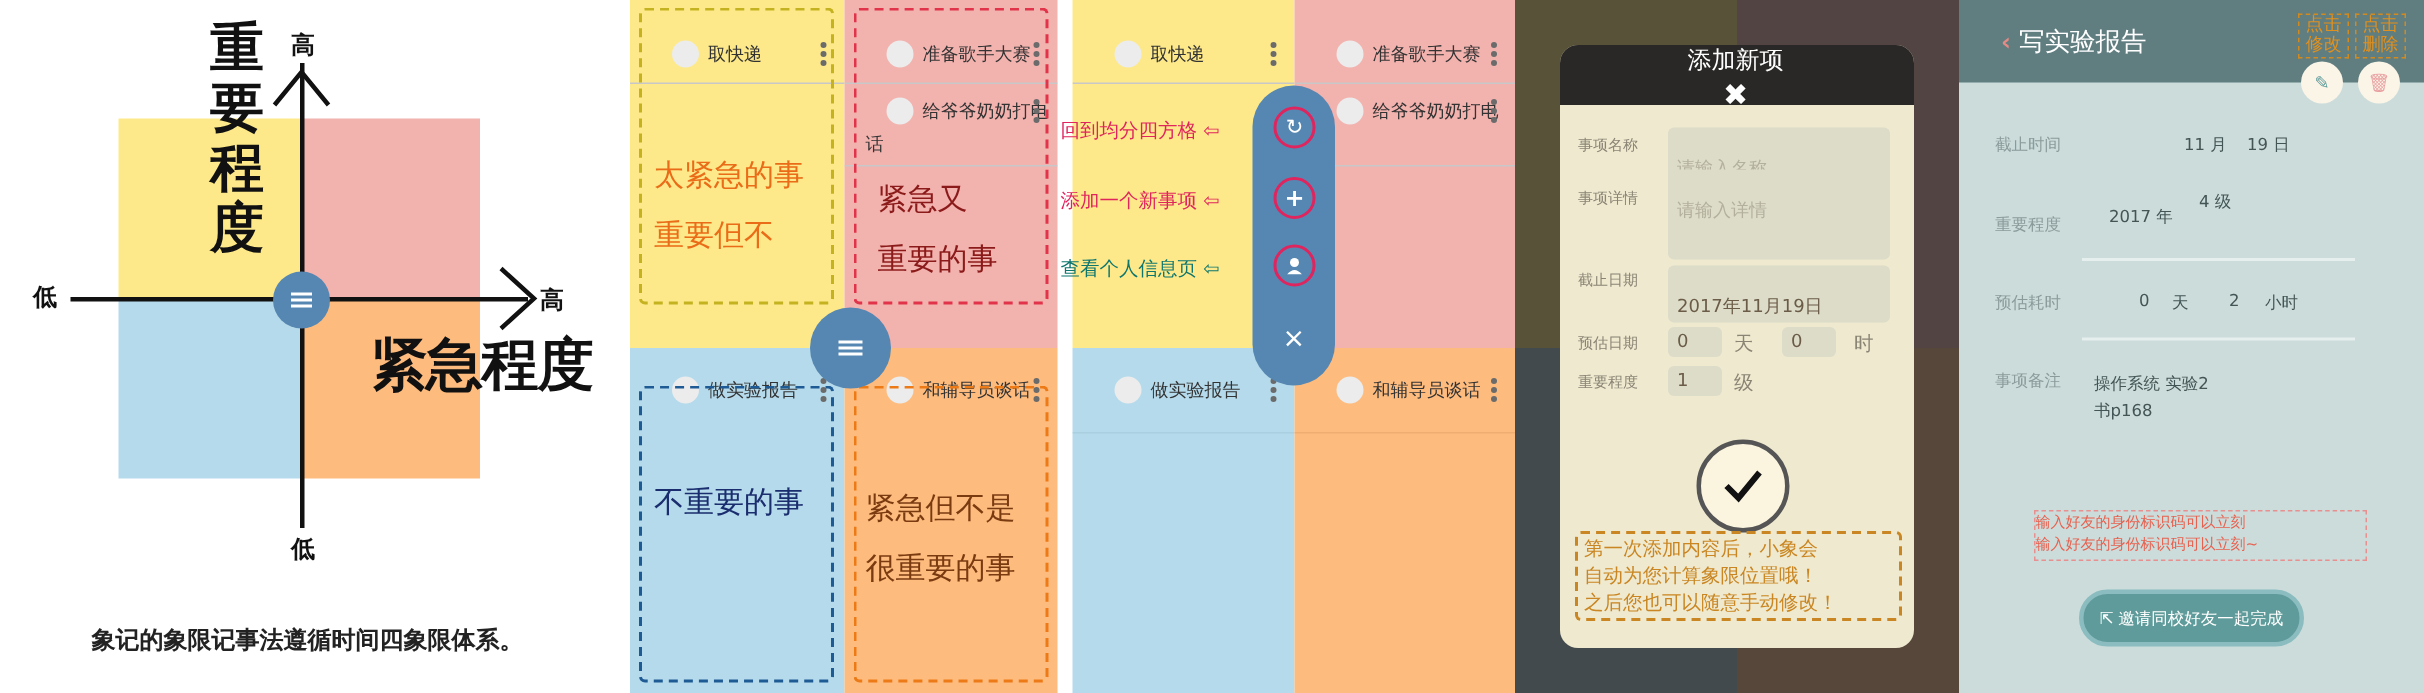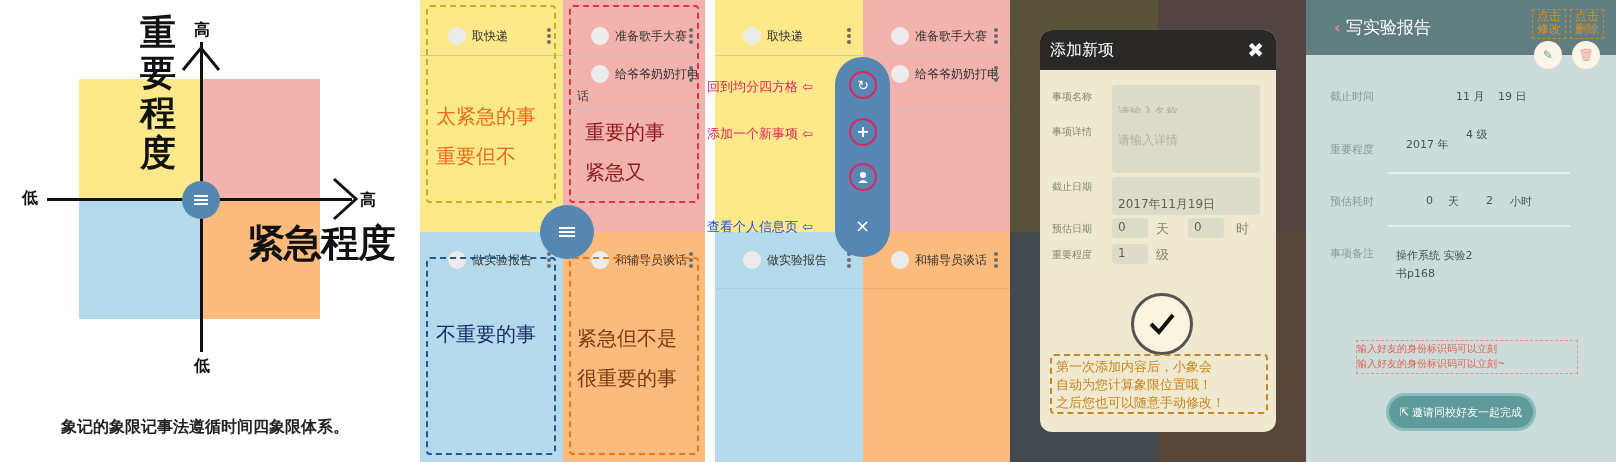"添加新项" .dialog-head { flex-direction: none -> column }
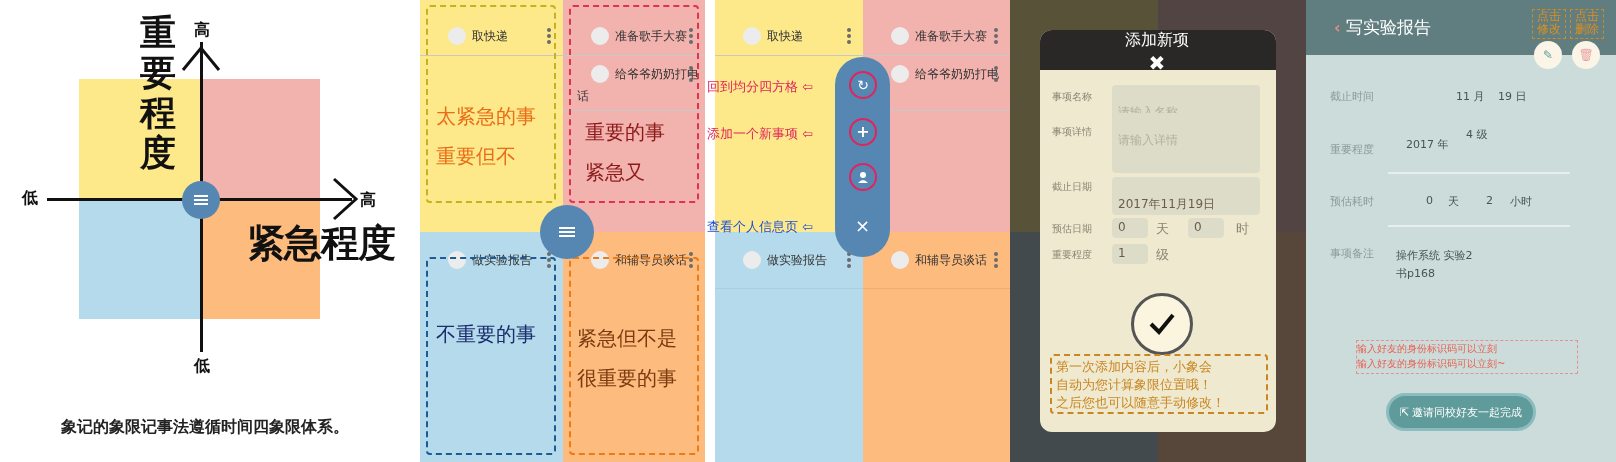"重要的事" div { order: before "紧急又" -> after "紧急又" }
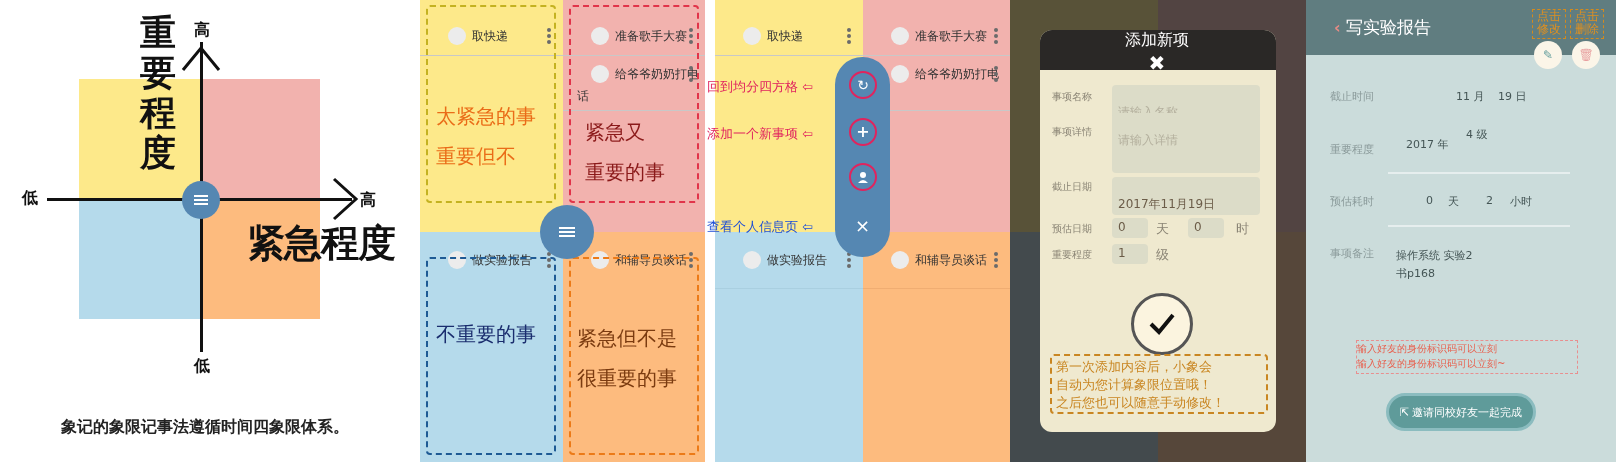"查看个人信息页 ⇦" div { color: #1d4ed8 -> #0f766e; margin-top: 48px -> none }
